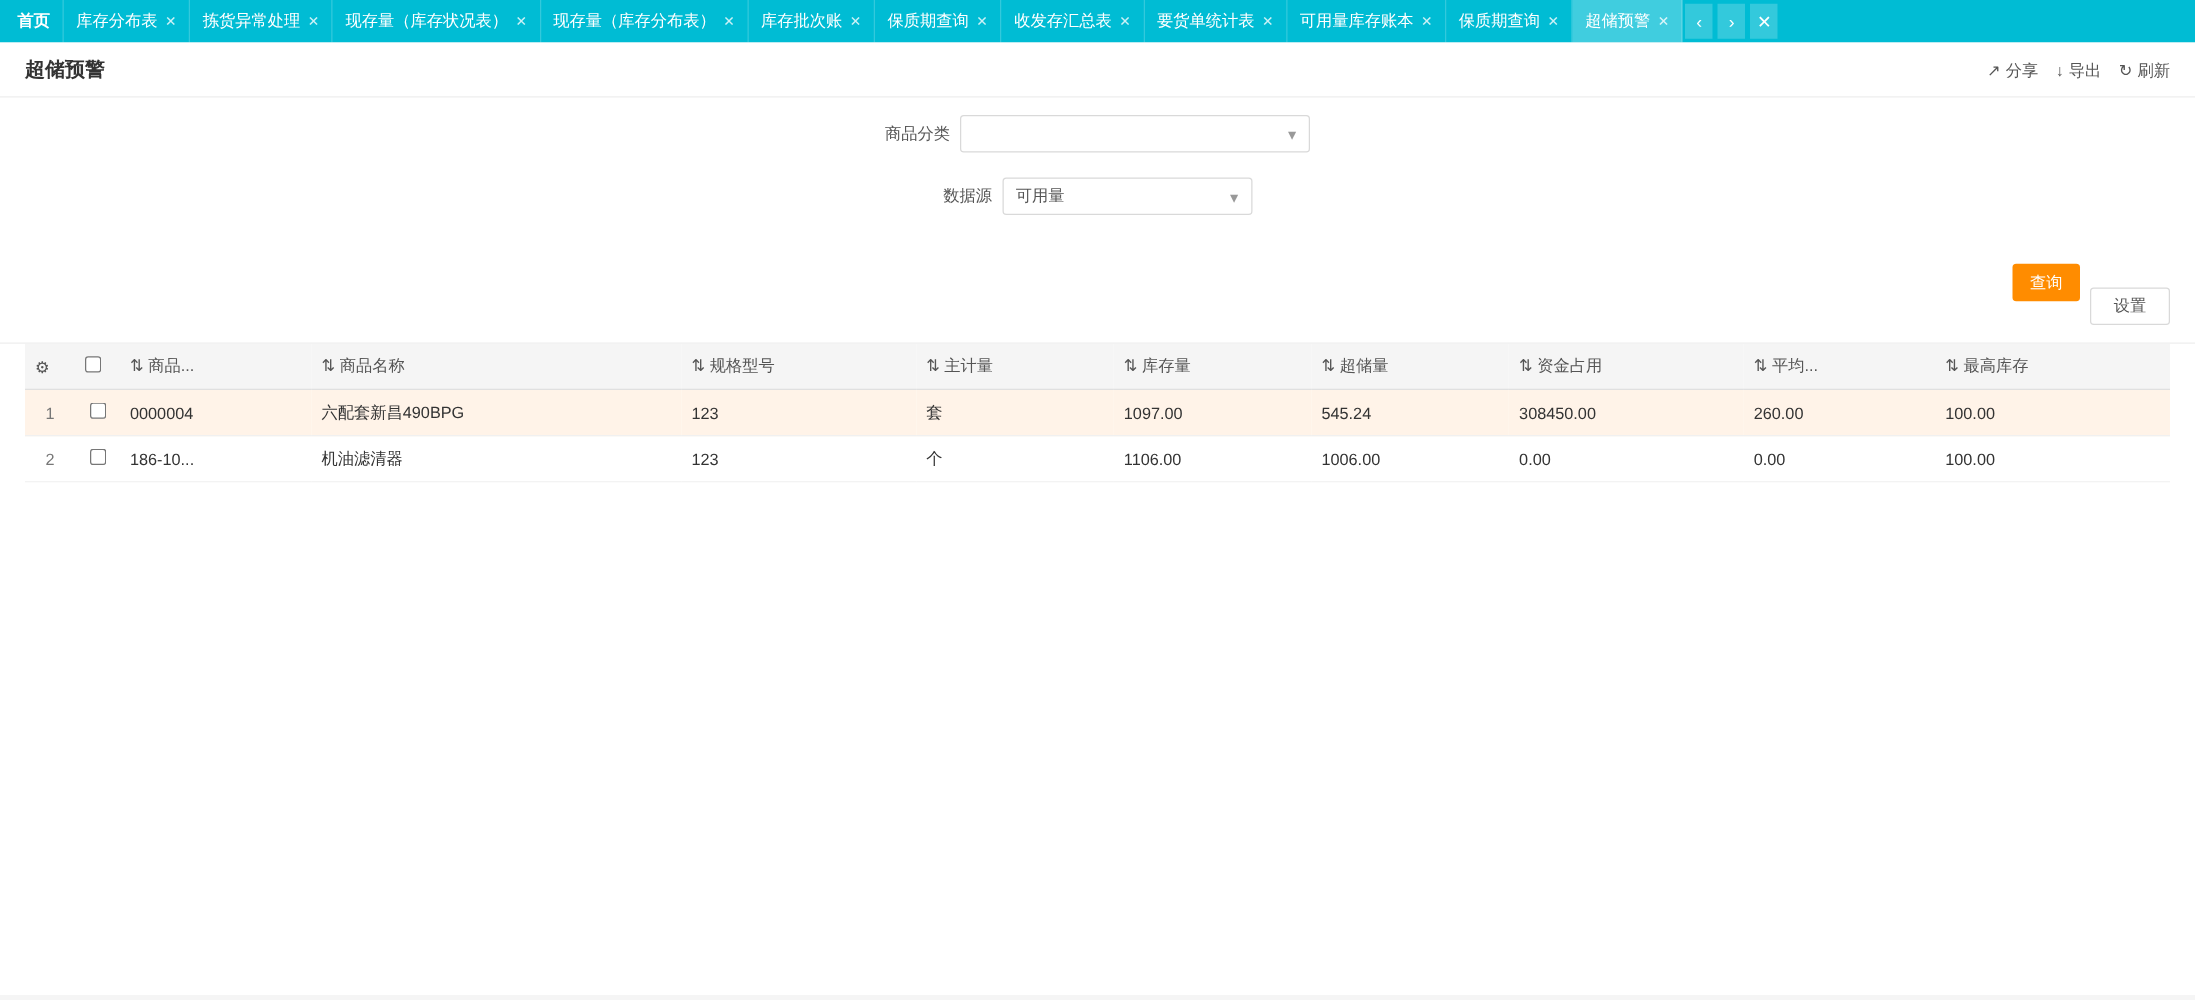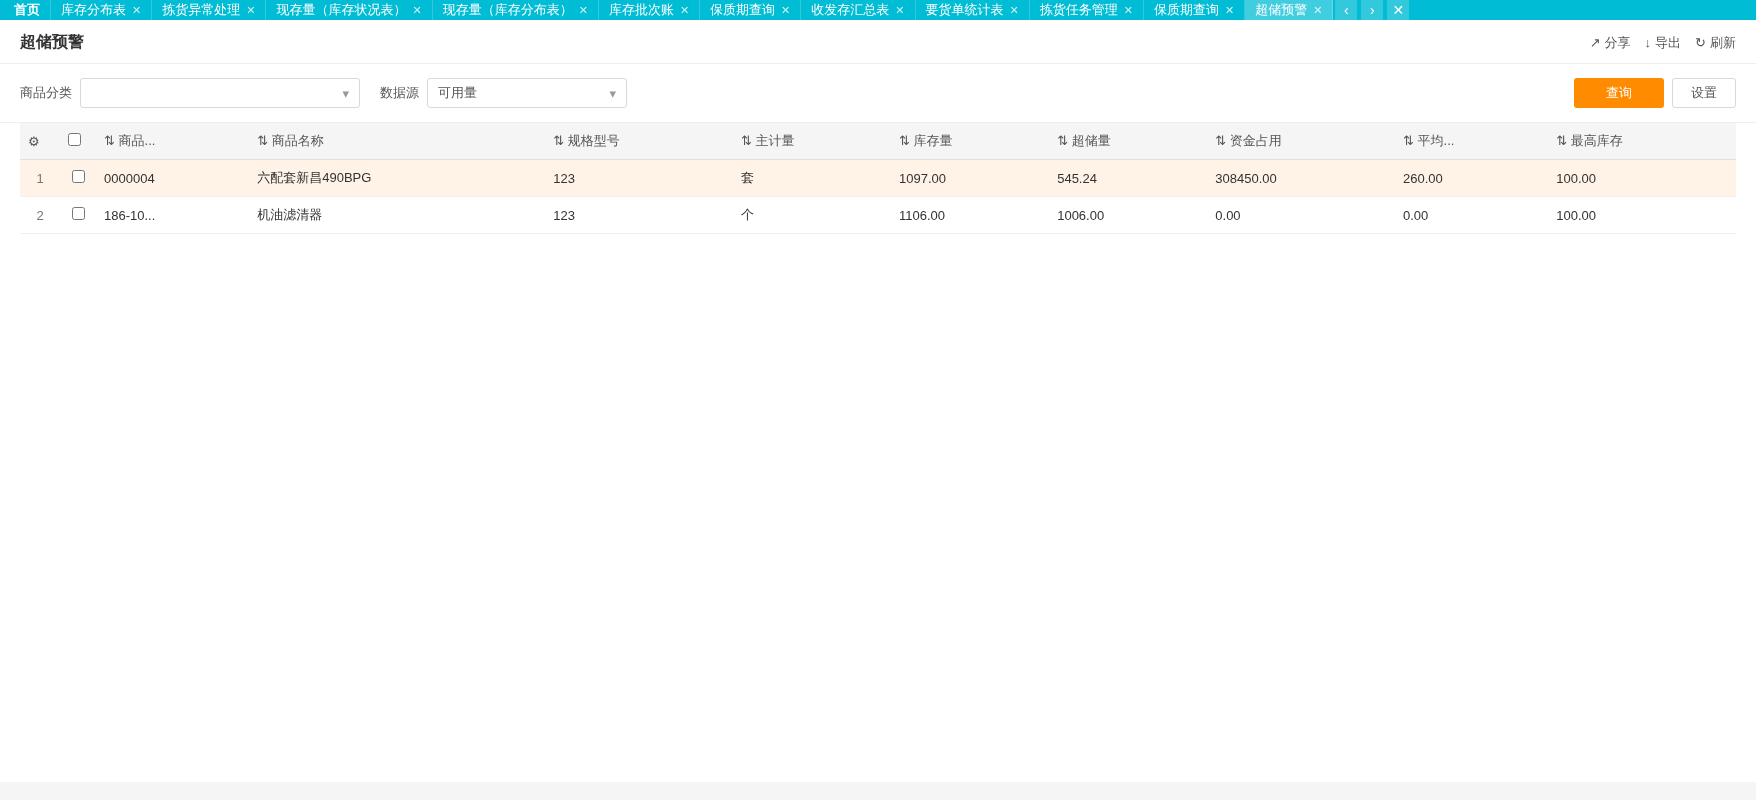"首页" .topbar { height: 20px -> 34px }
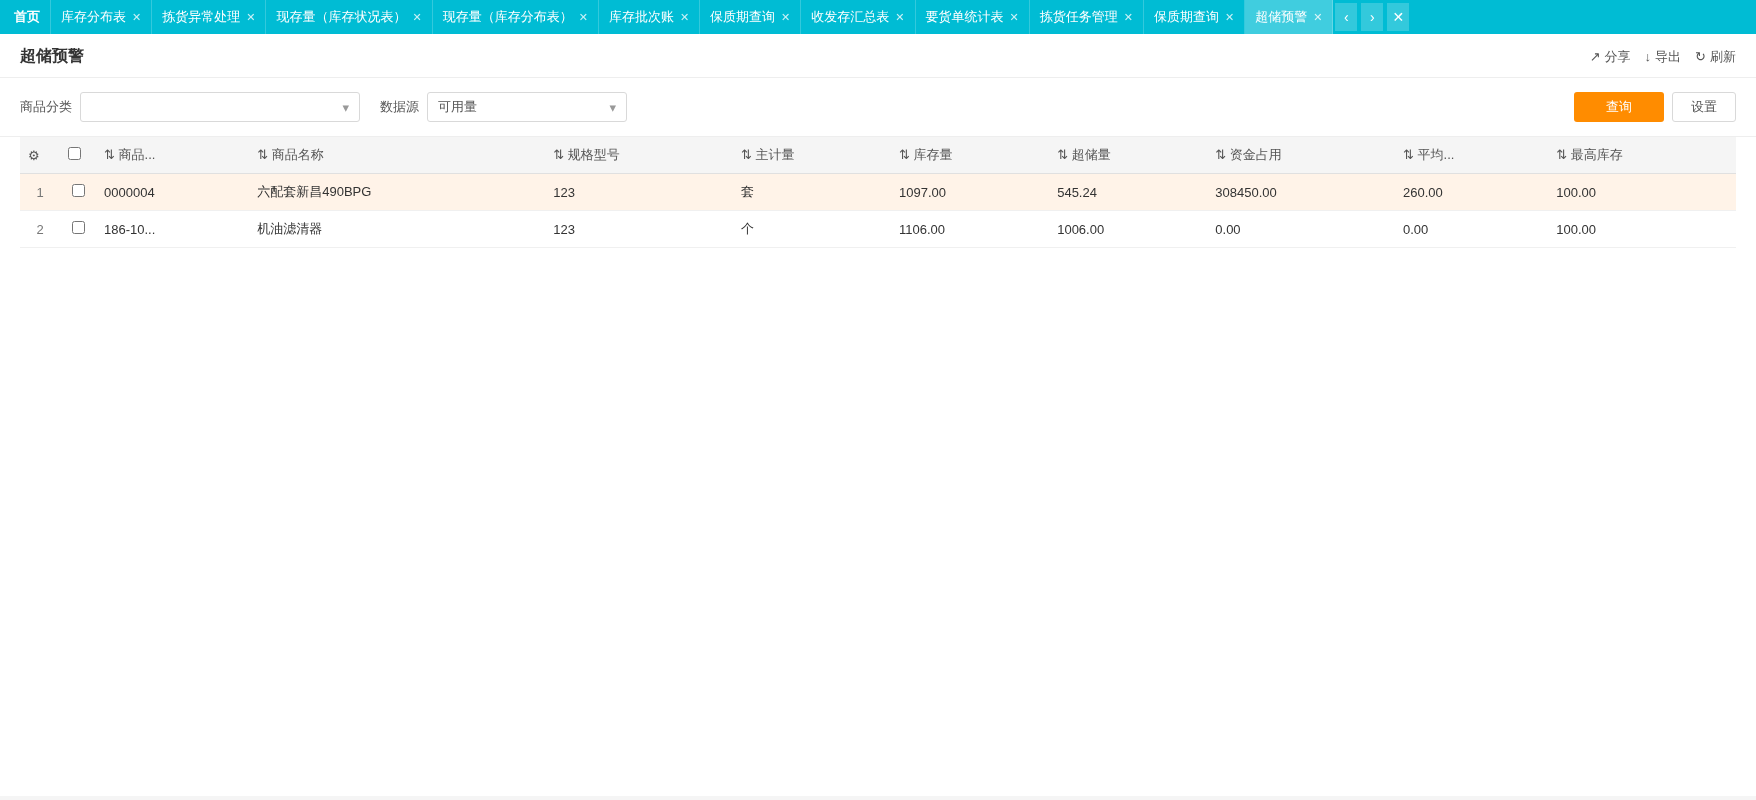"拣货任务管理" span { text: 拣货任务管理 -> 可用量库存账本 }
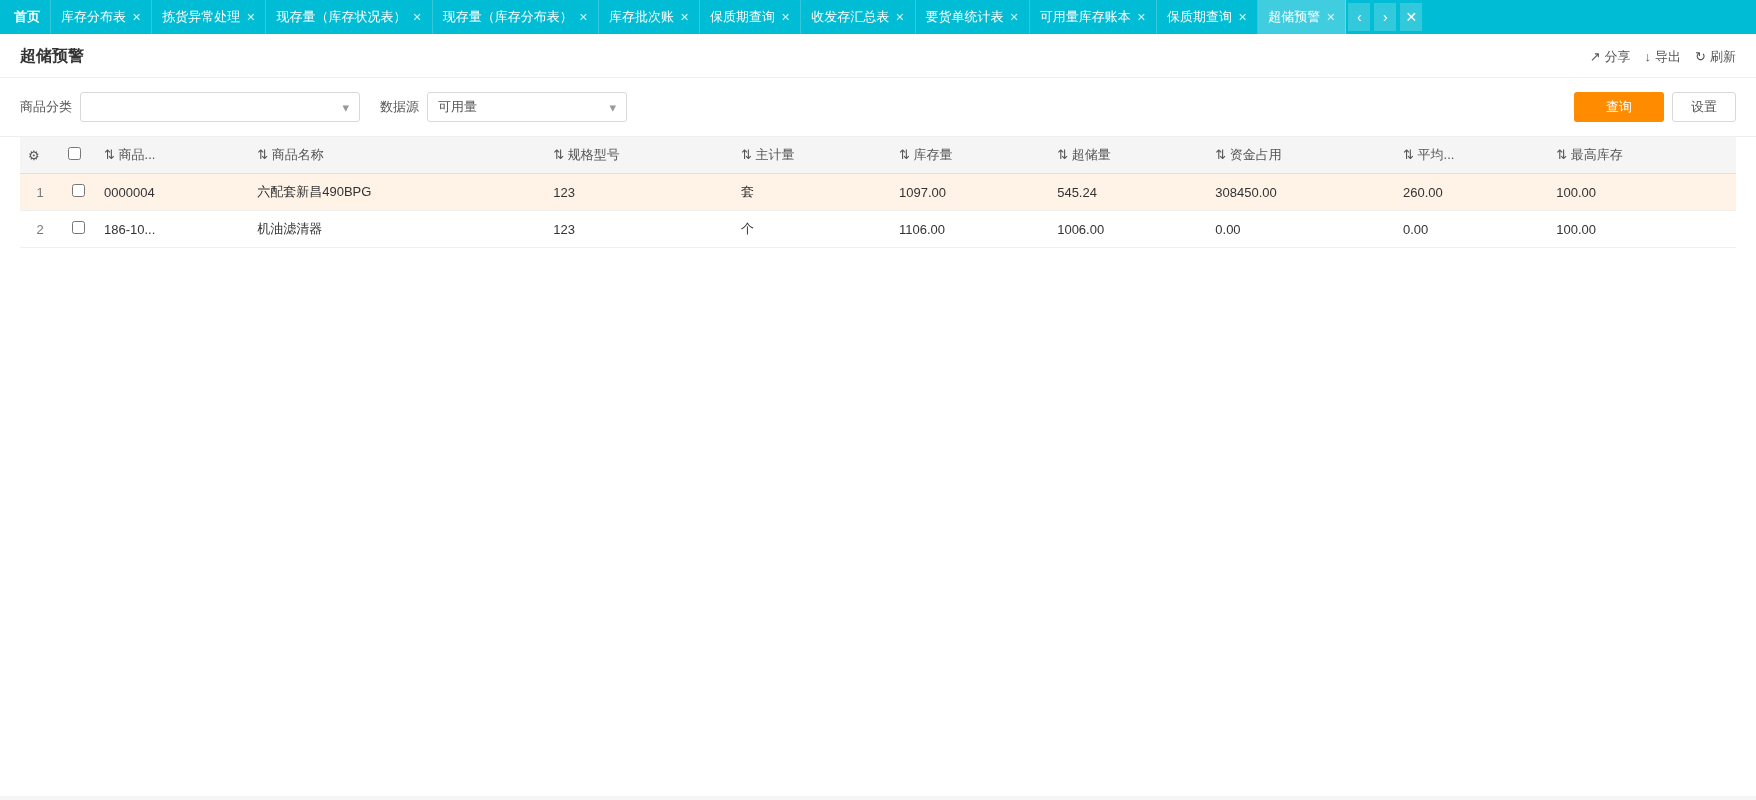"商品分类" .filter-bar { flex-direction: none -> column }
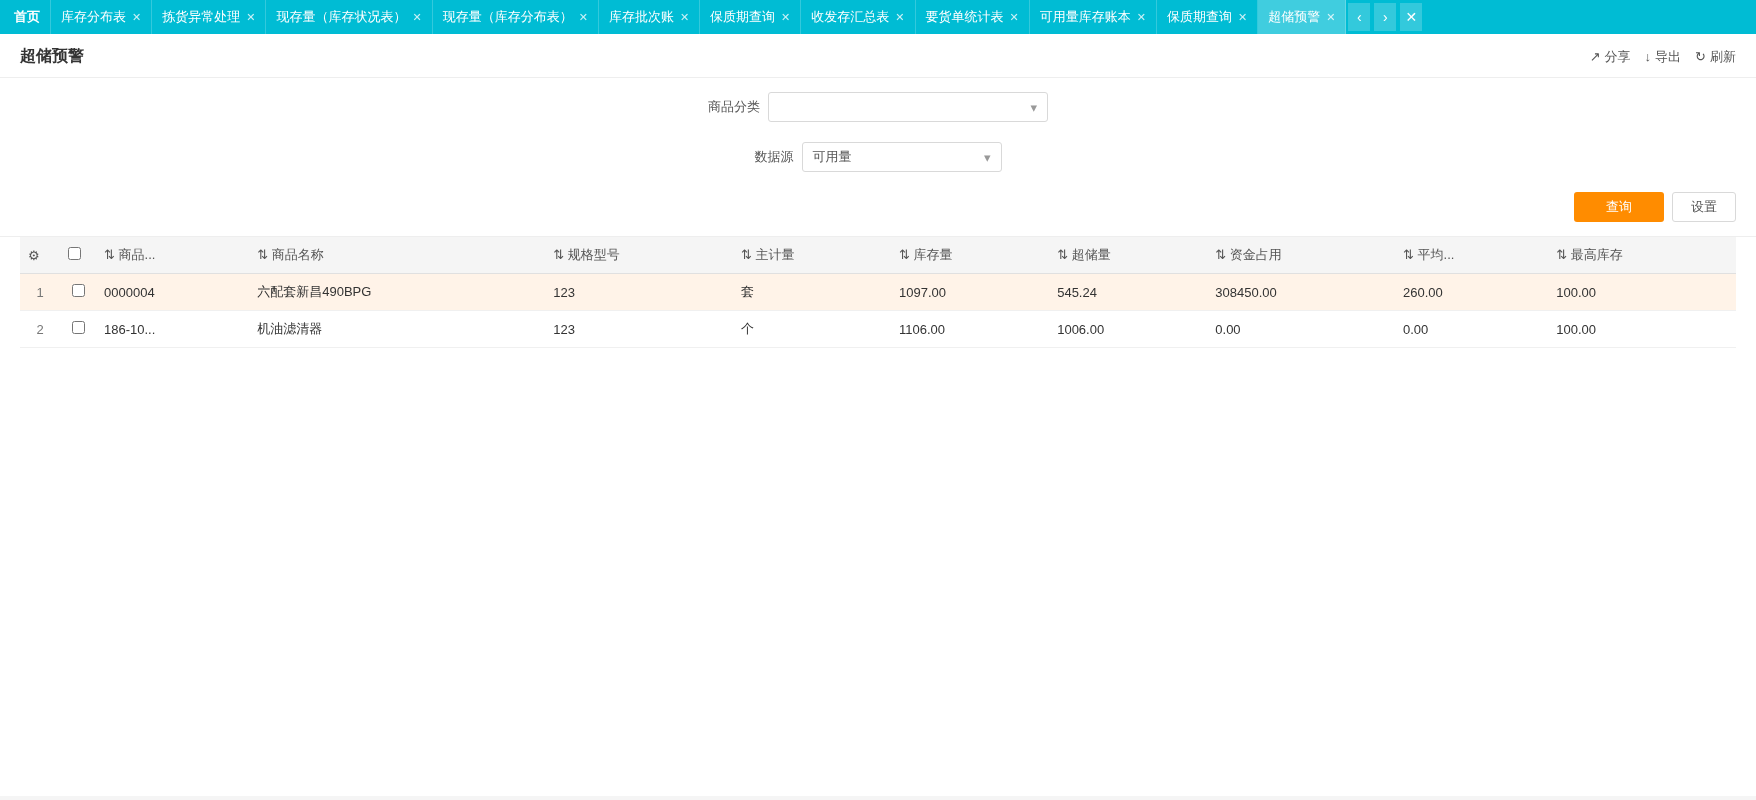"查询" .btn-query { padding: 0 32px -> 0 14px }
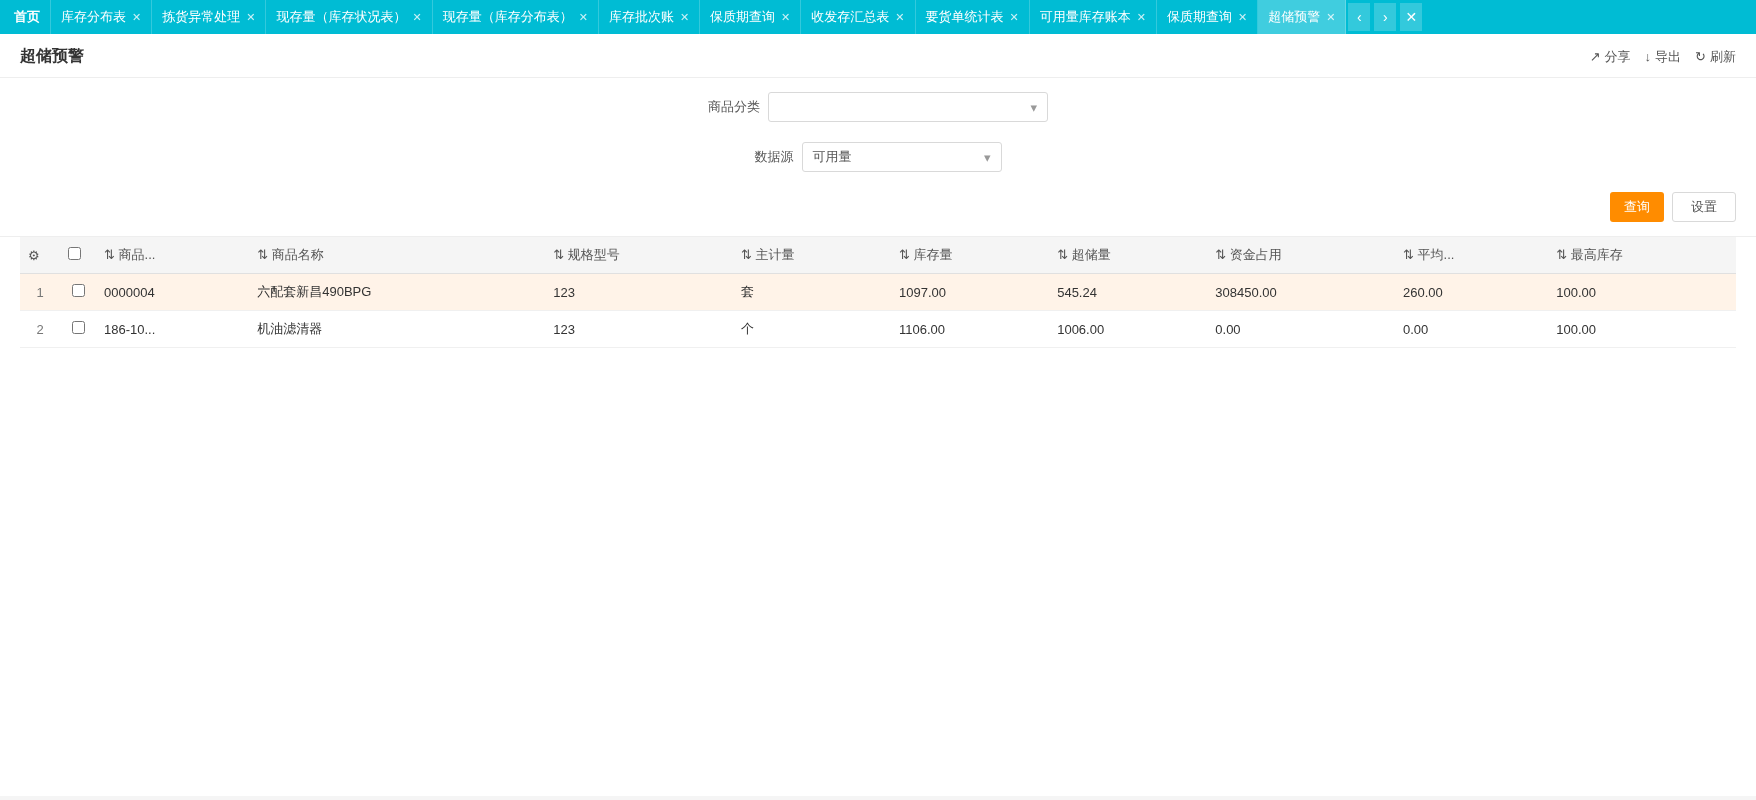"设置" .btn-setting { margin-top: none -> 38px }
